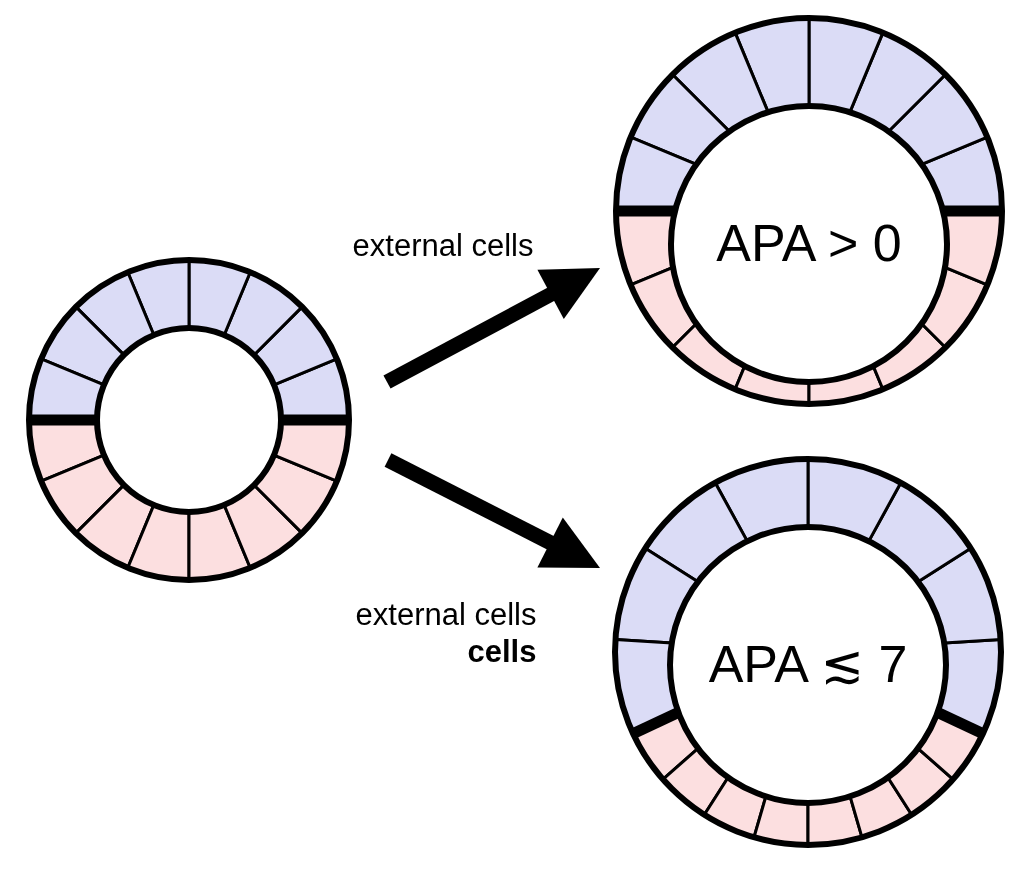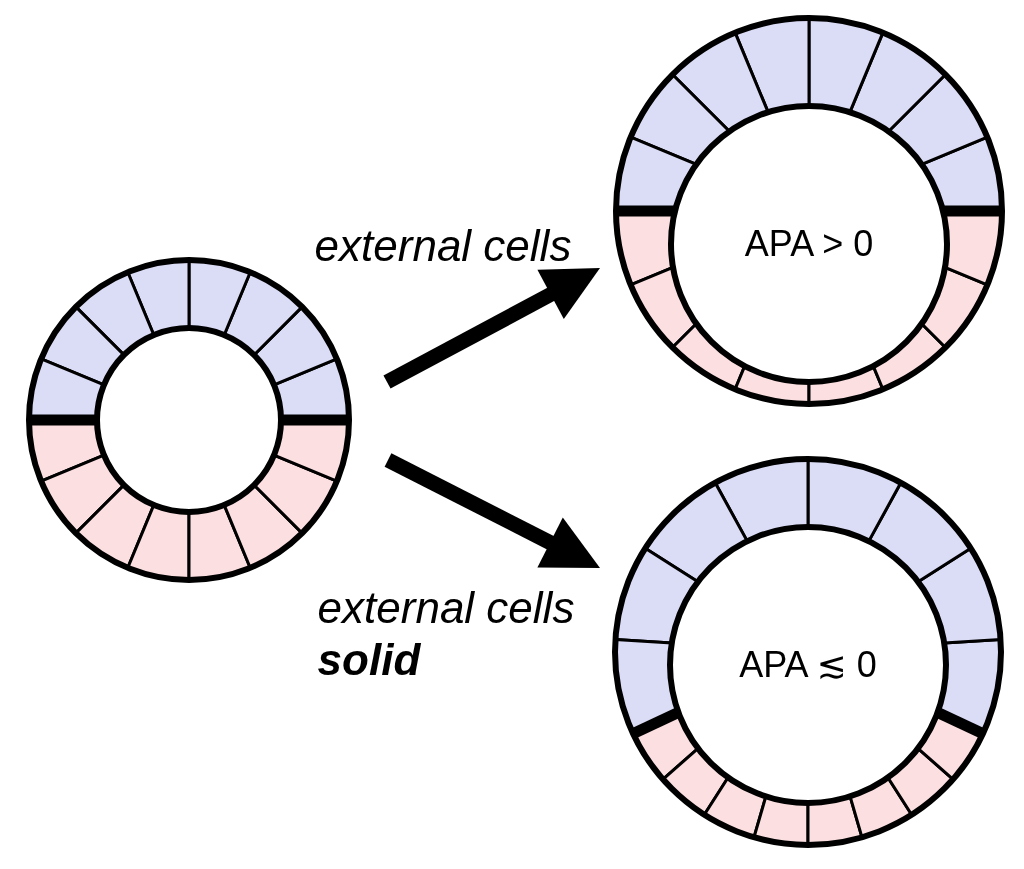"external cells" .arrow-label { font-size: 44px -> 31px; font-style: italic -> none; text-align: left -> right }
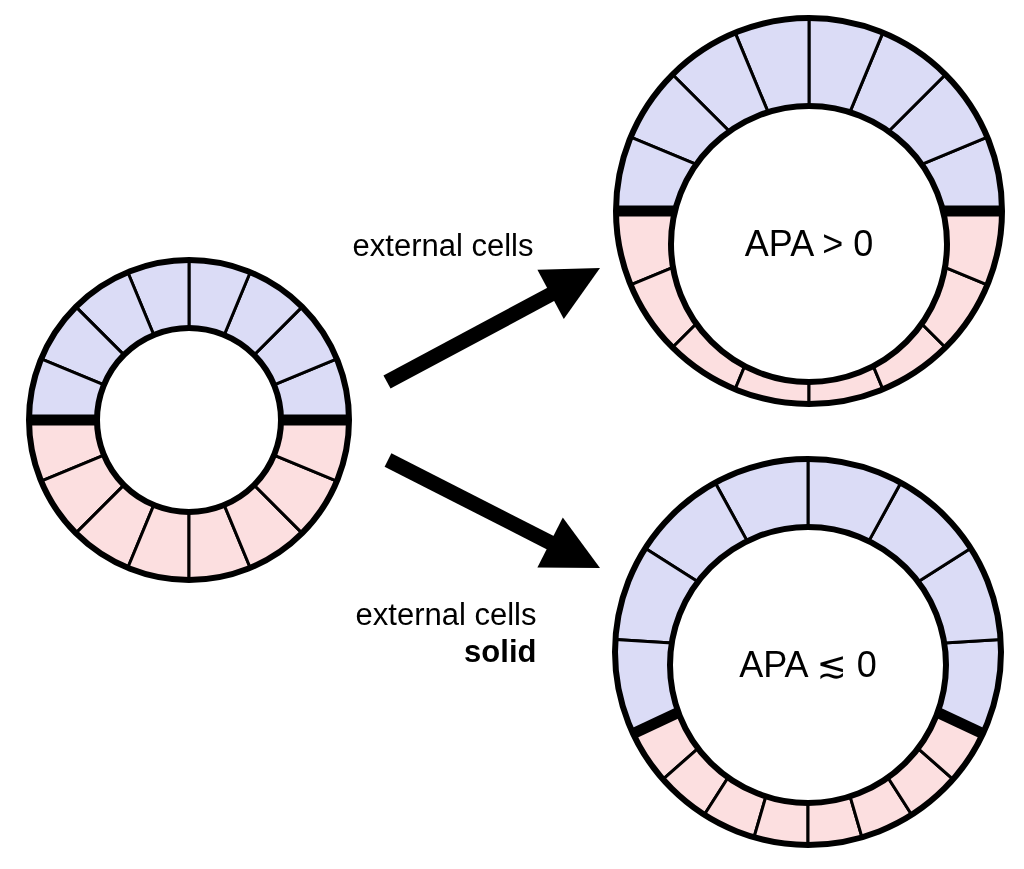"APA > 0" .apa-label { font-size: 36px -> 52px }
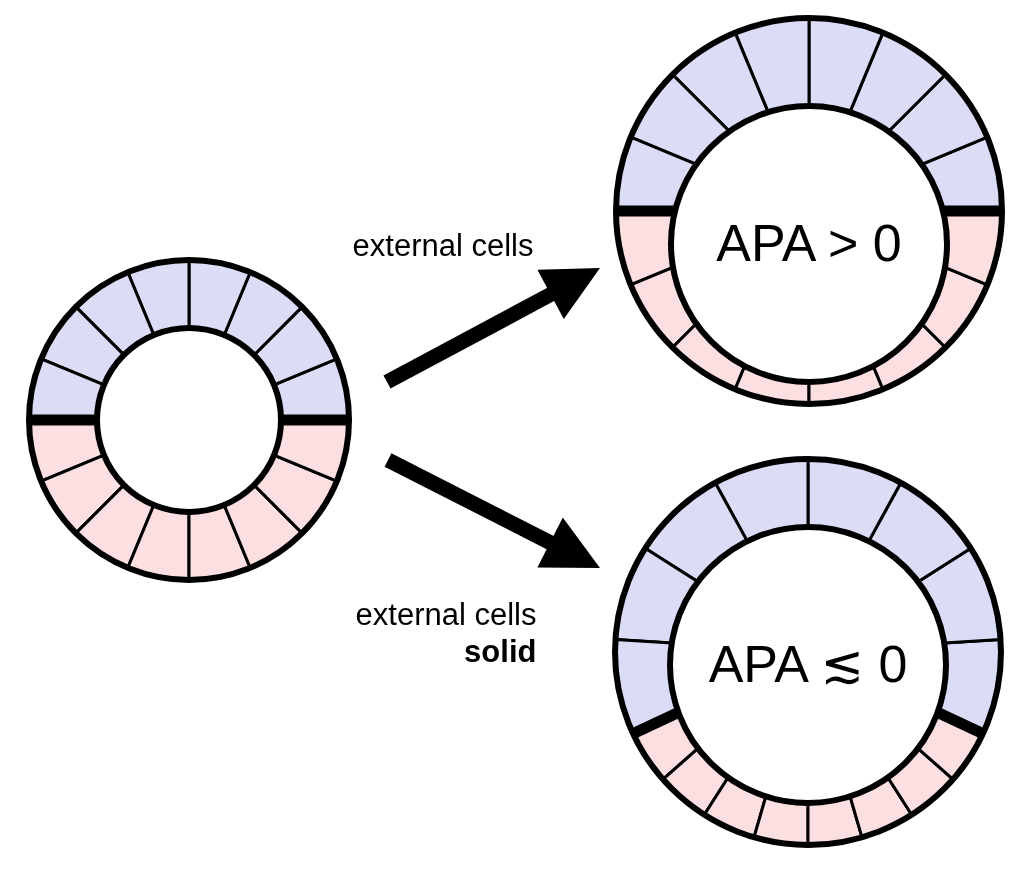"solid" div.bold-line { text: solid -> cells }
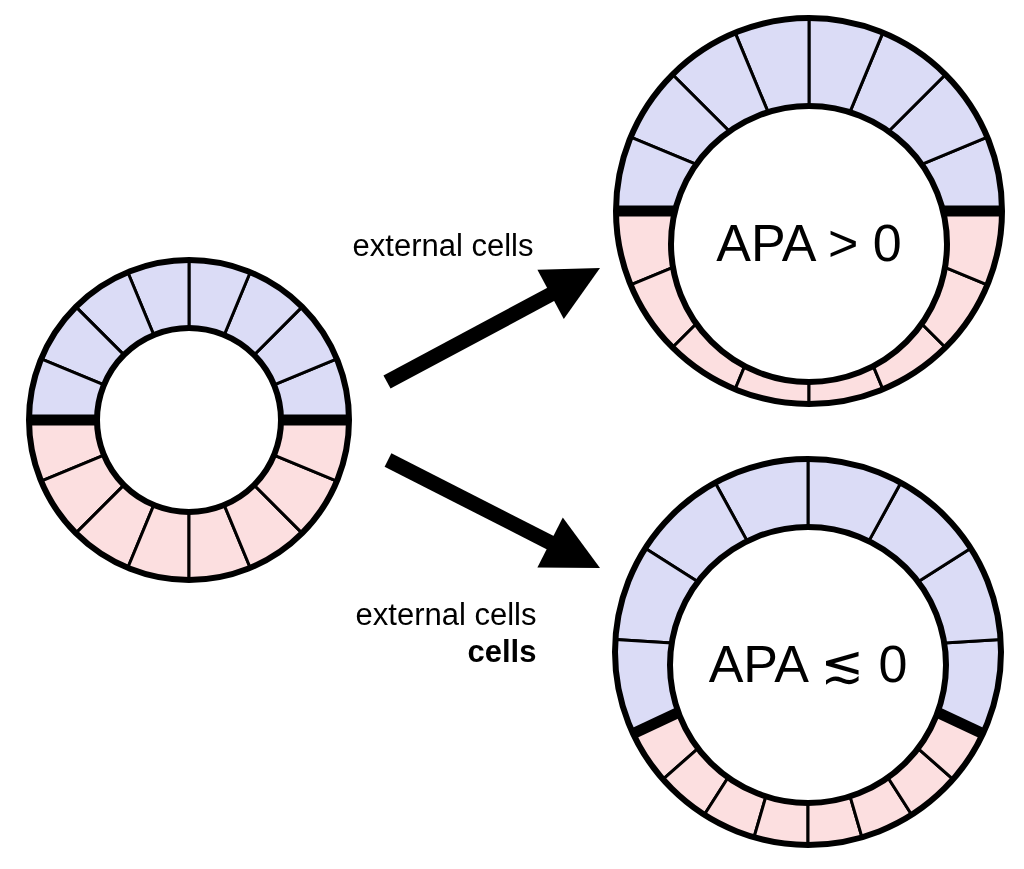"APA ≲ 0" div.apa-label { text: 0 -> 7 }
